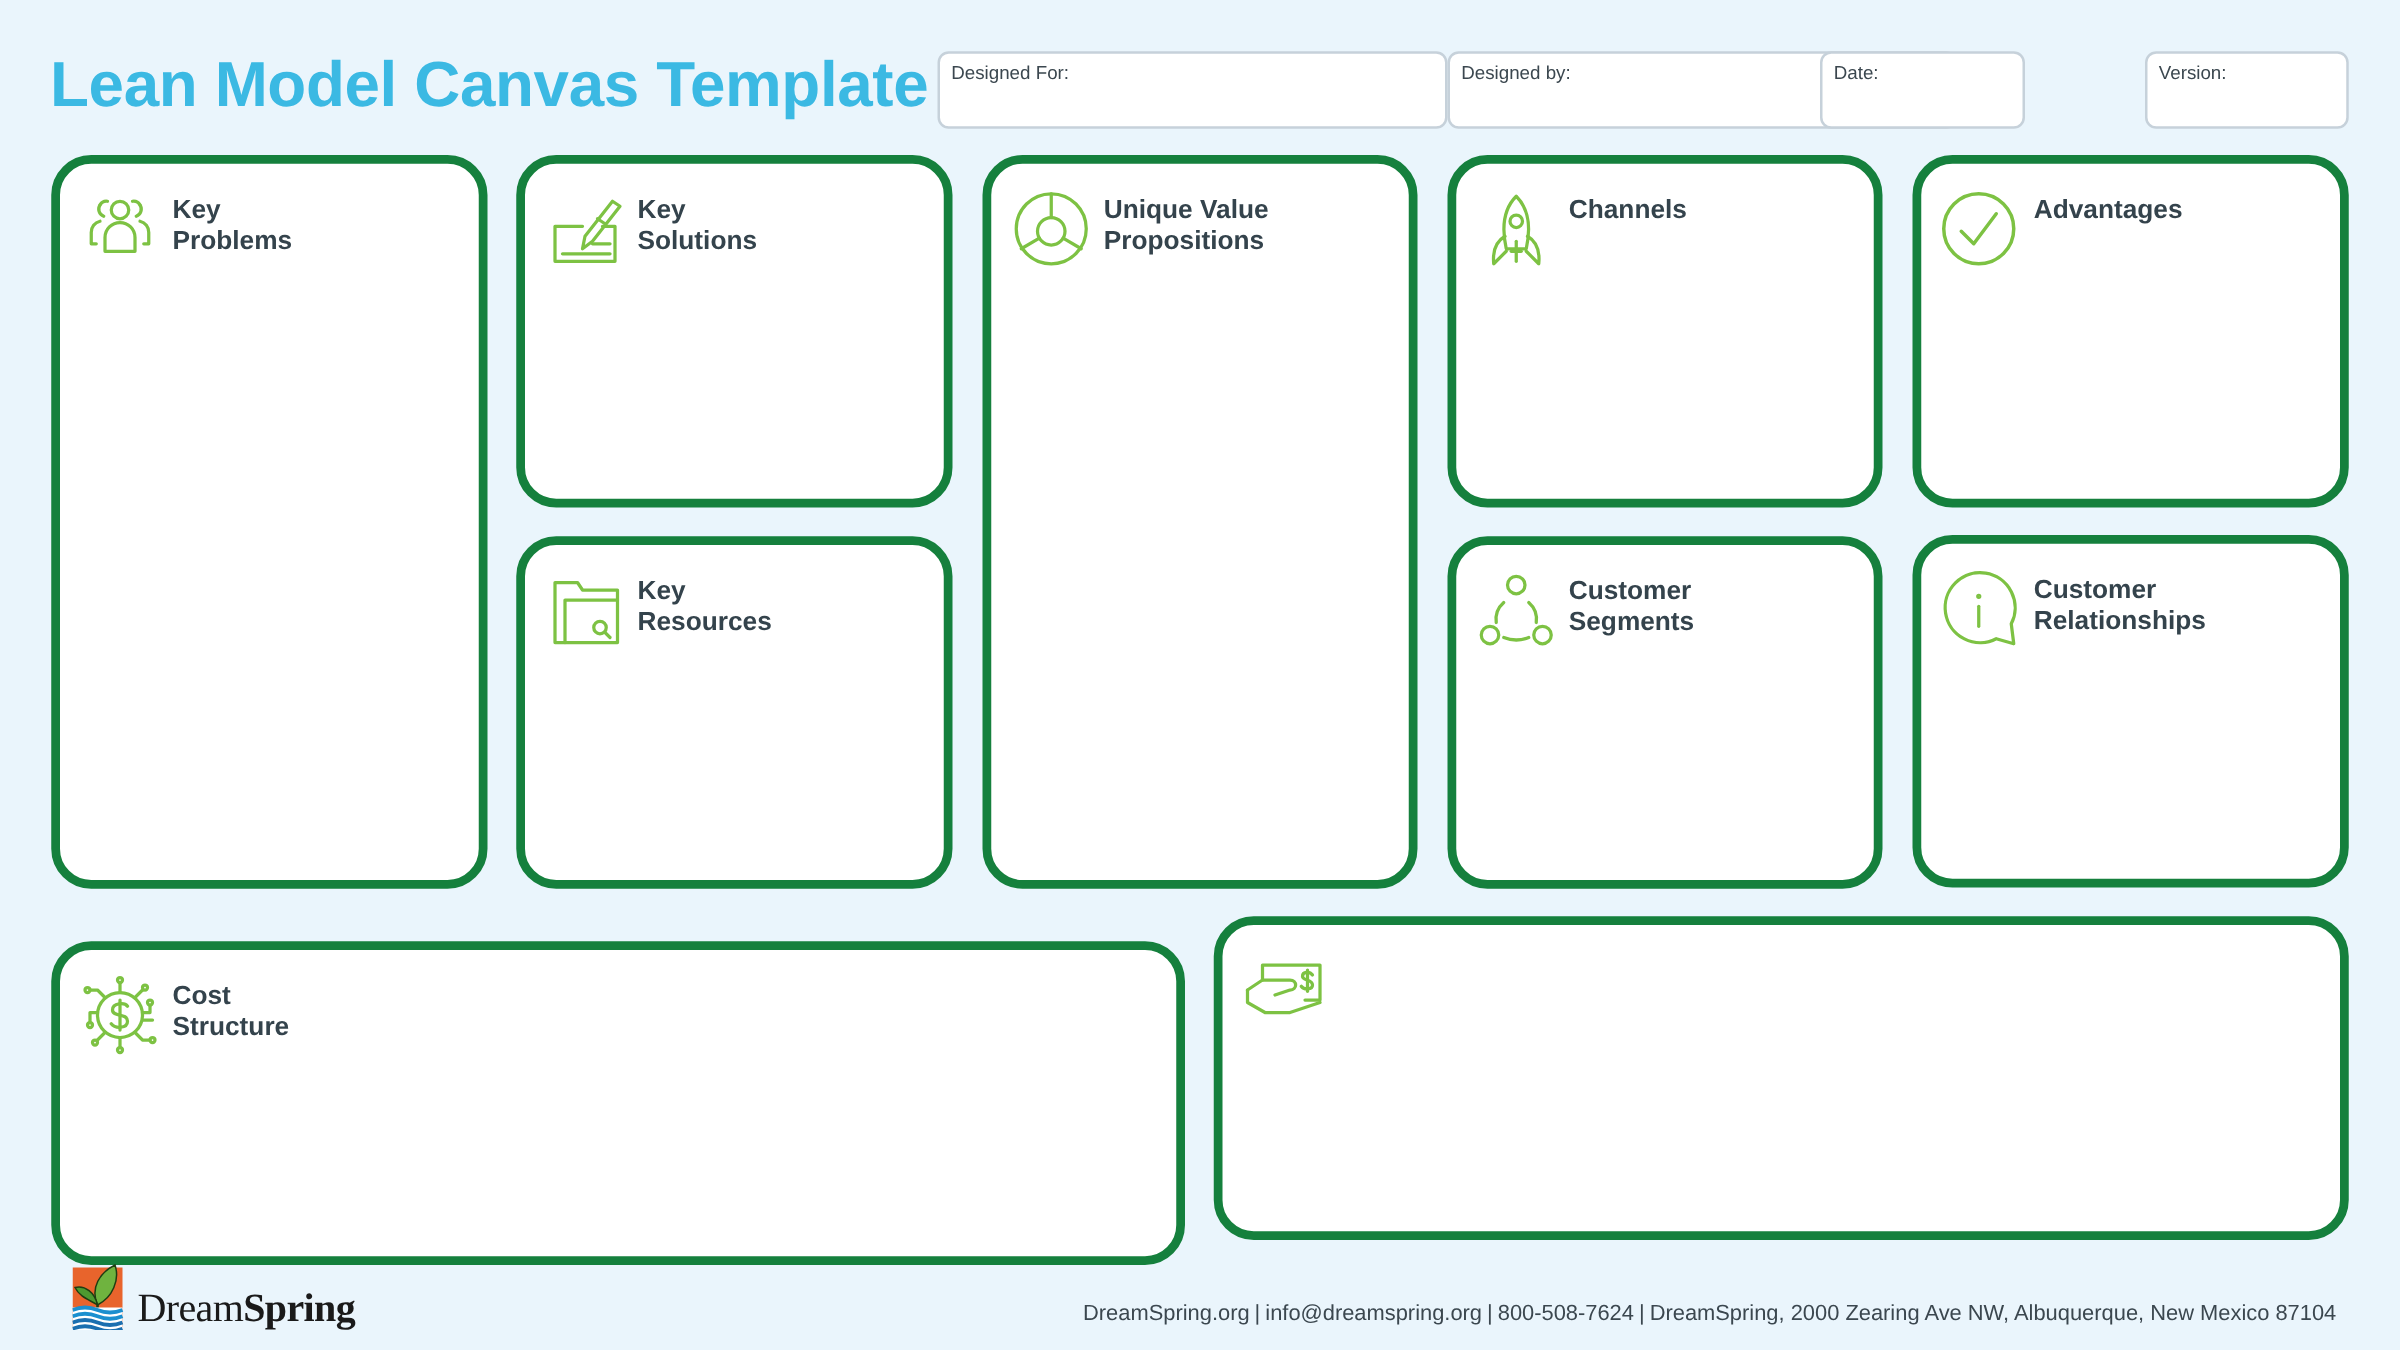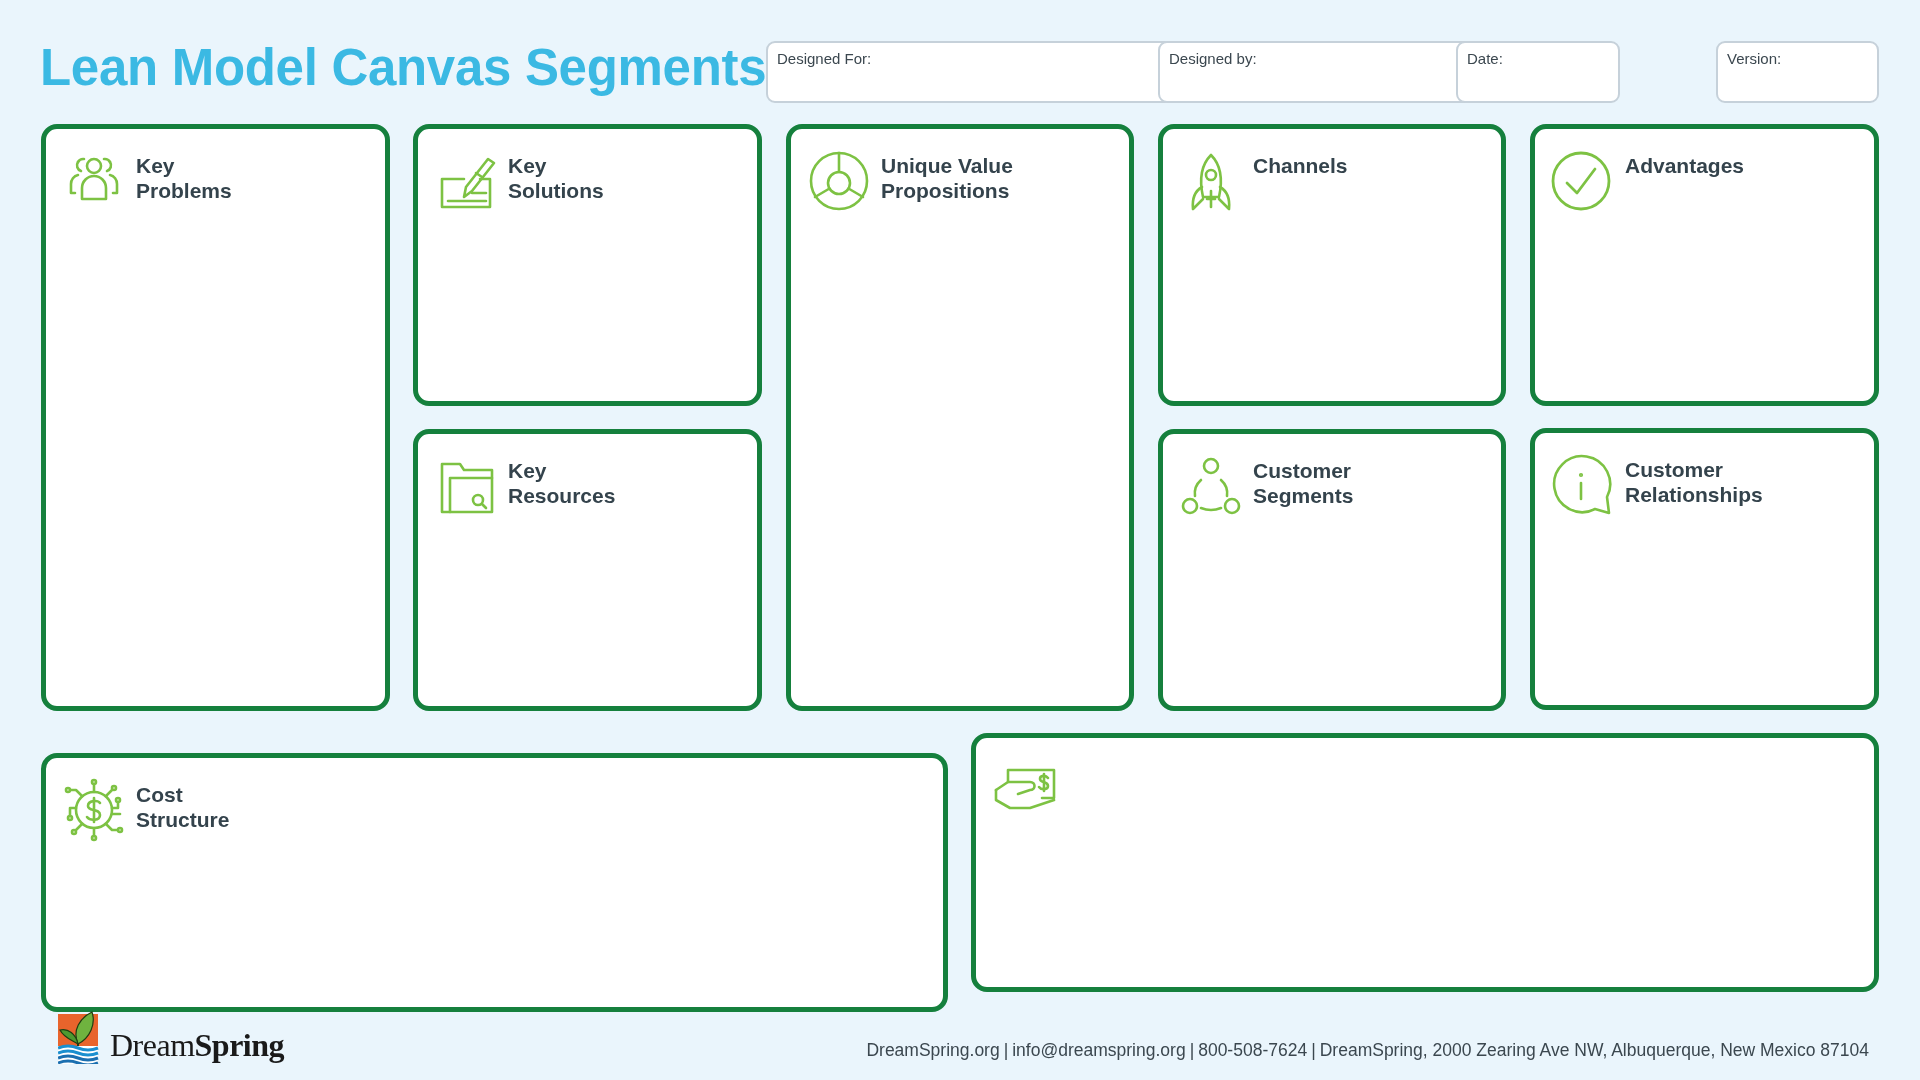"Lean Model Canvas Segments" div.title { text: Segments -> Template }
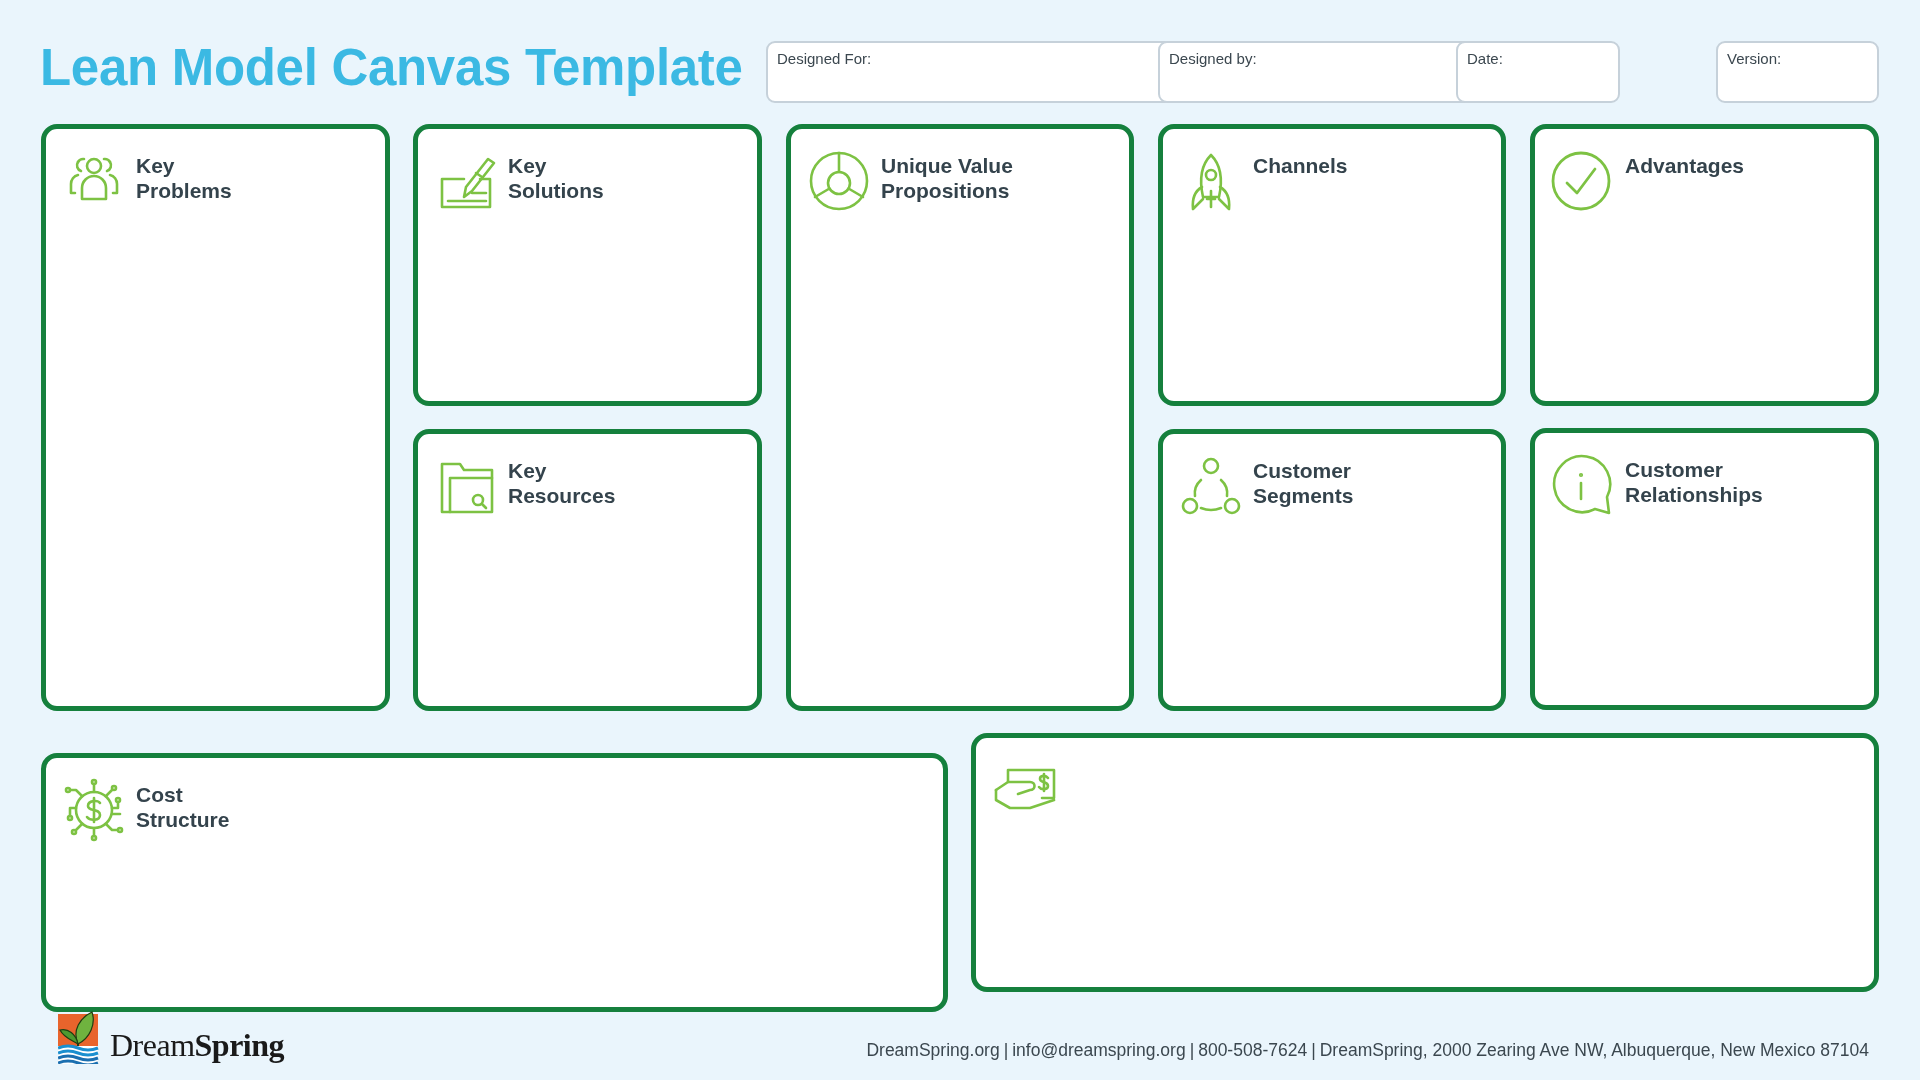"Designed For:" div.meta-box { left: 766px -> 750px }
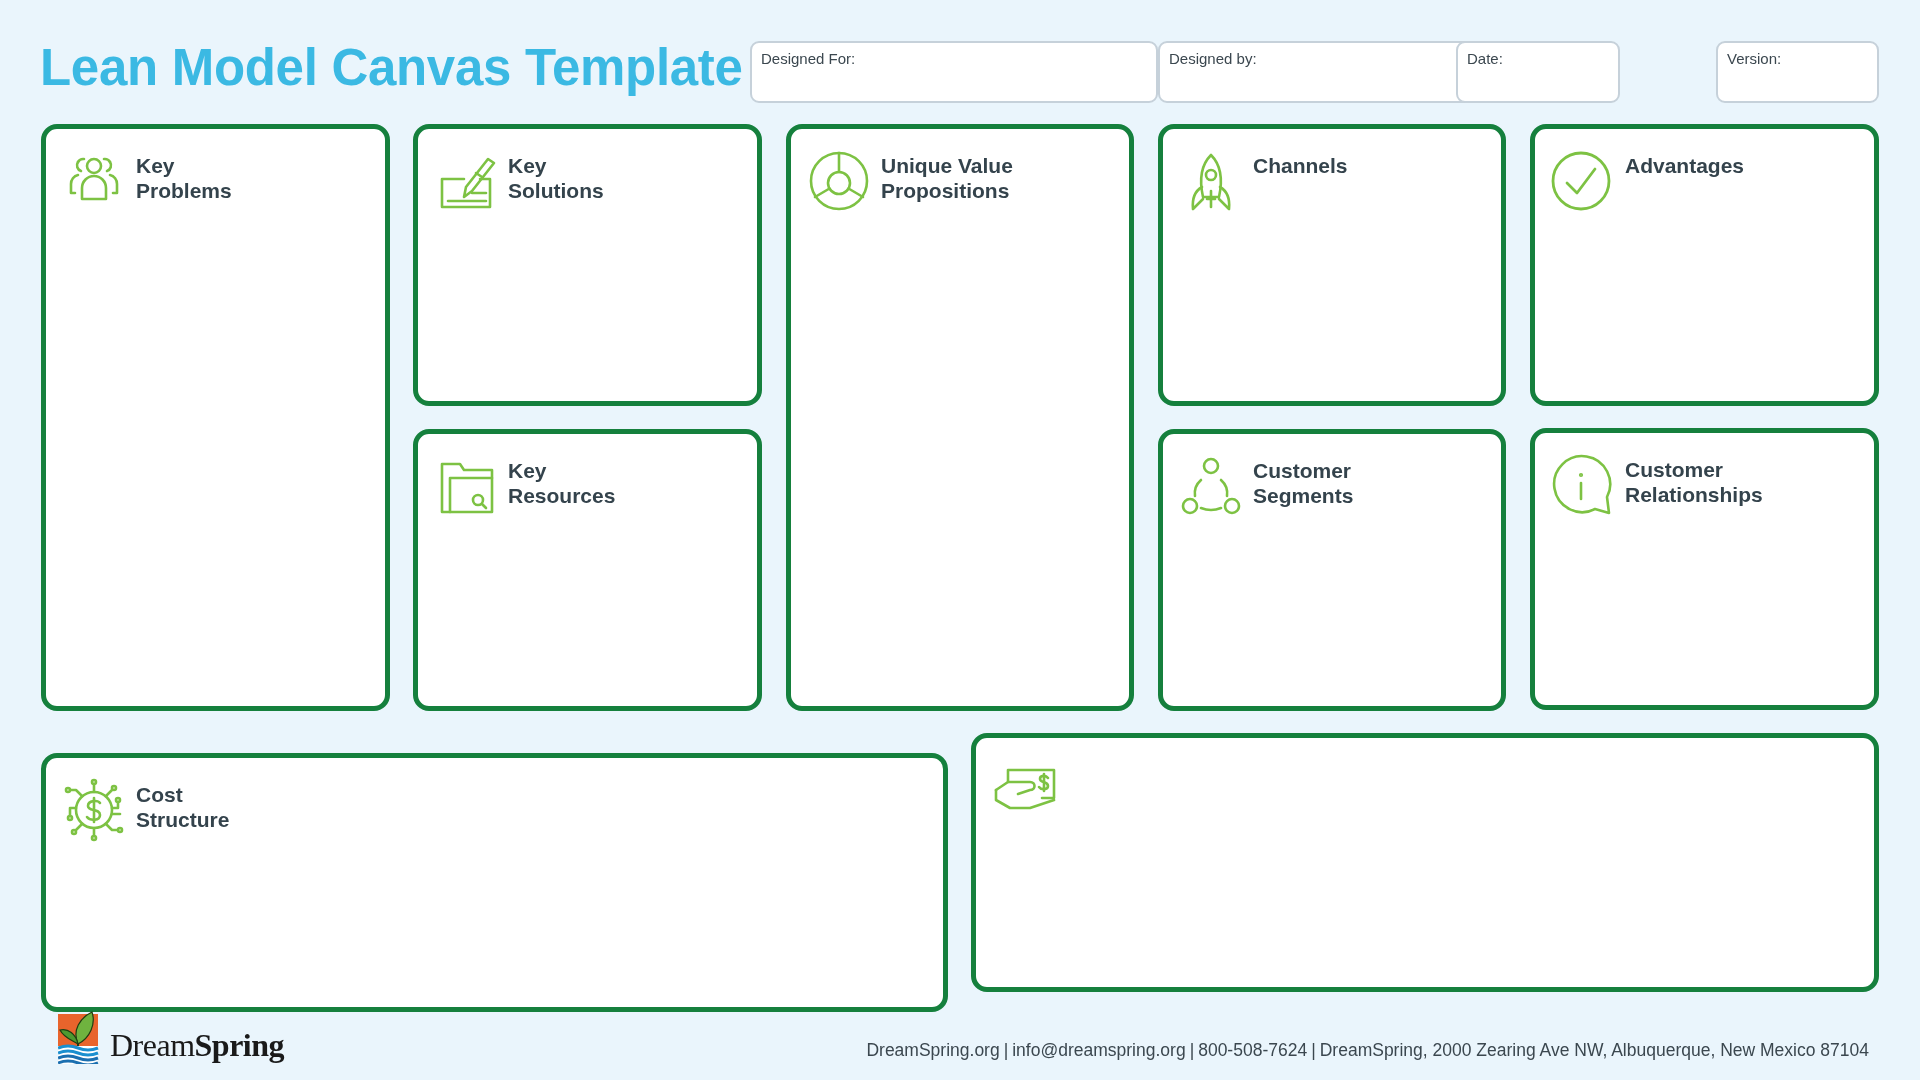"Key" .card { border: 5px solid #15803d -> 7px solid #15803d; border-radius: 16px -> 32px }
